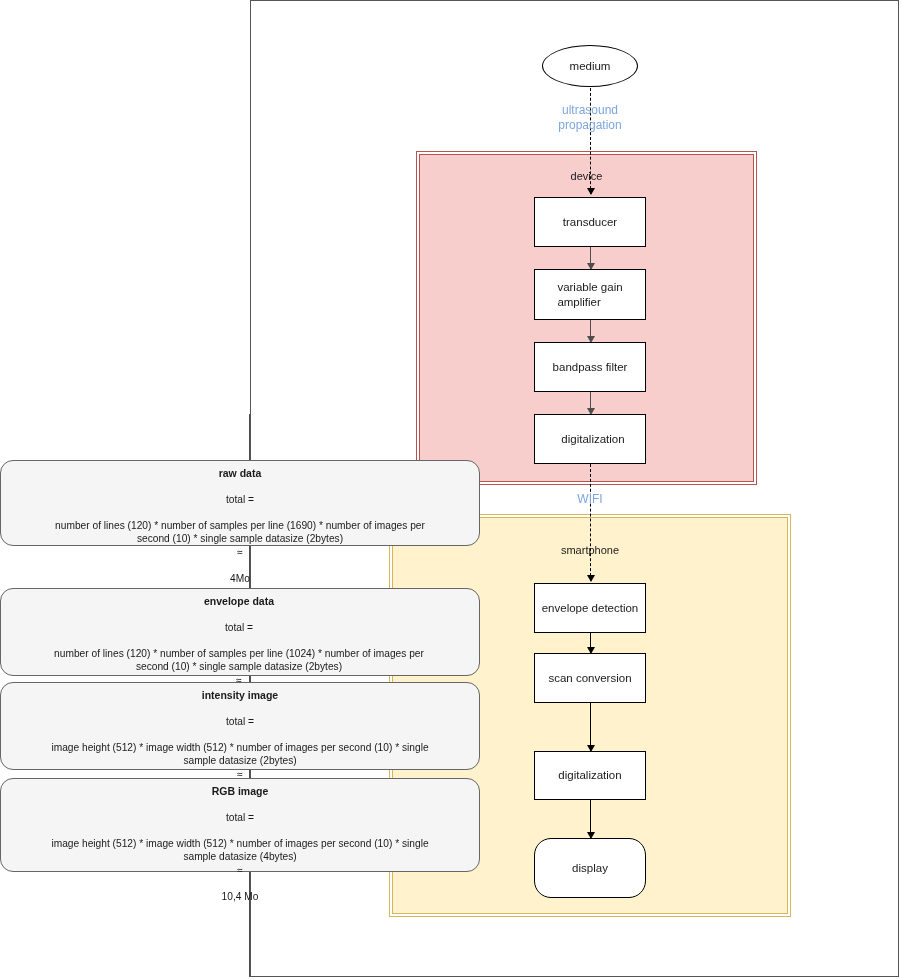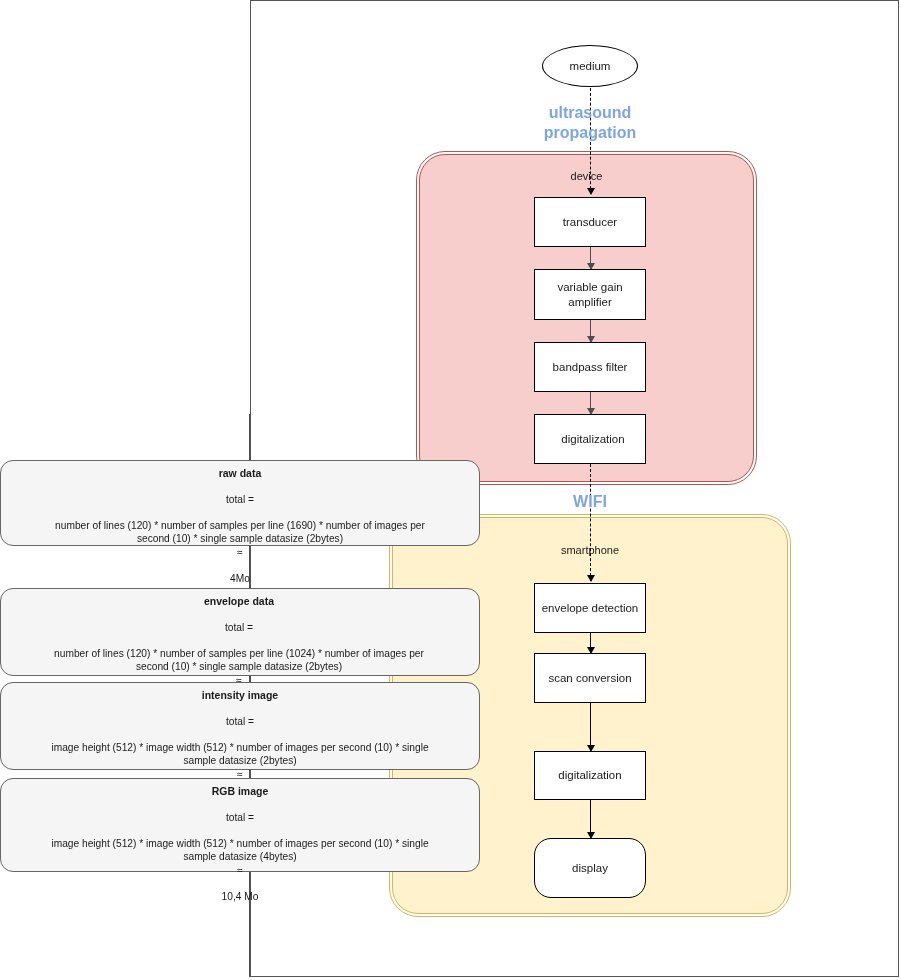"ultrasound" .edge-label { font-size: 16px -> 12px; font-weight: bold -> normal }
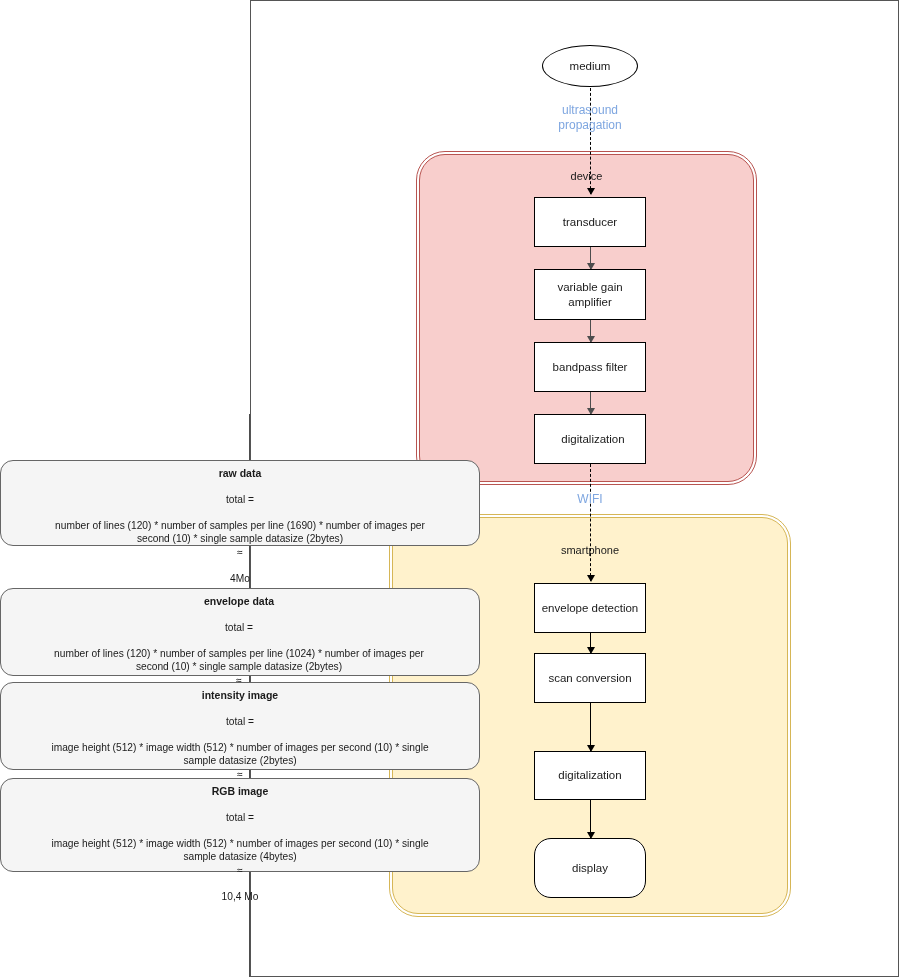"device" .group { border-radius: 26px -> none }
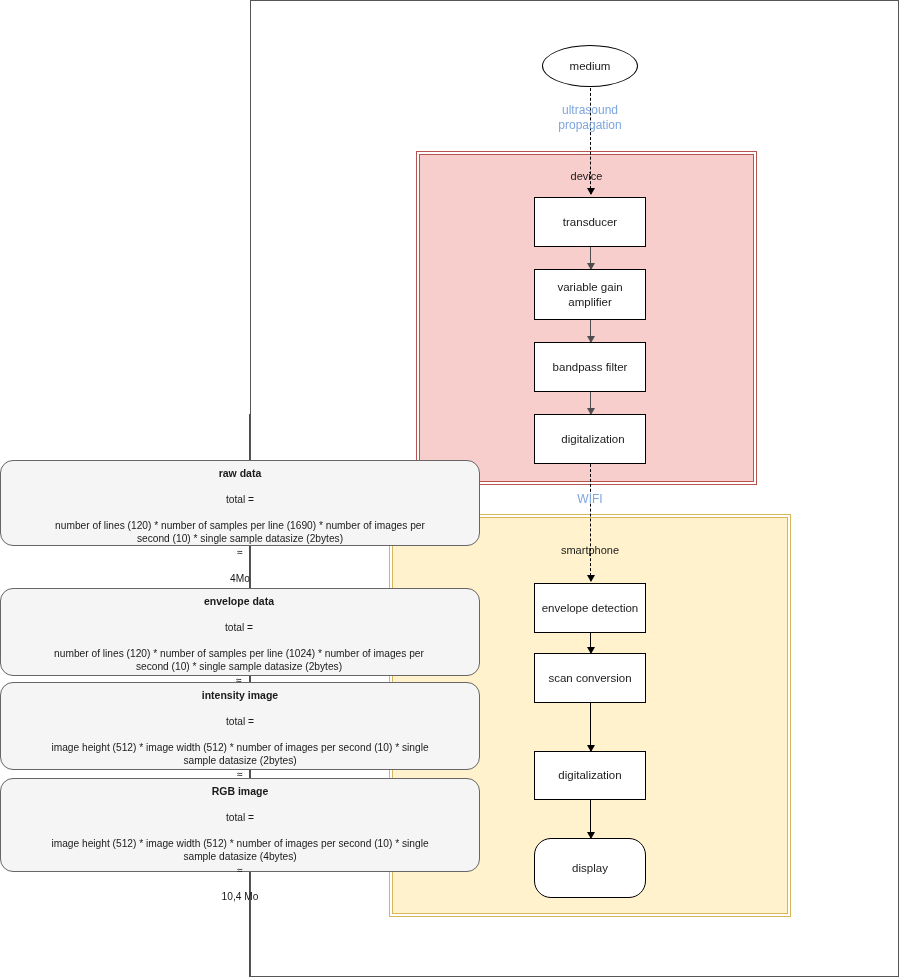"transducer" .pbox { text-align: center -> none }
